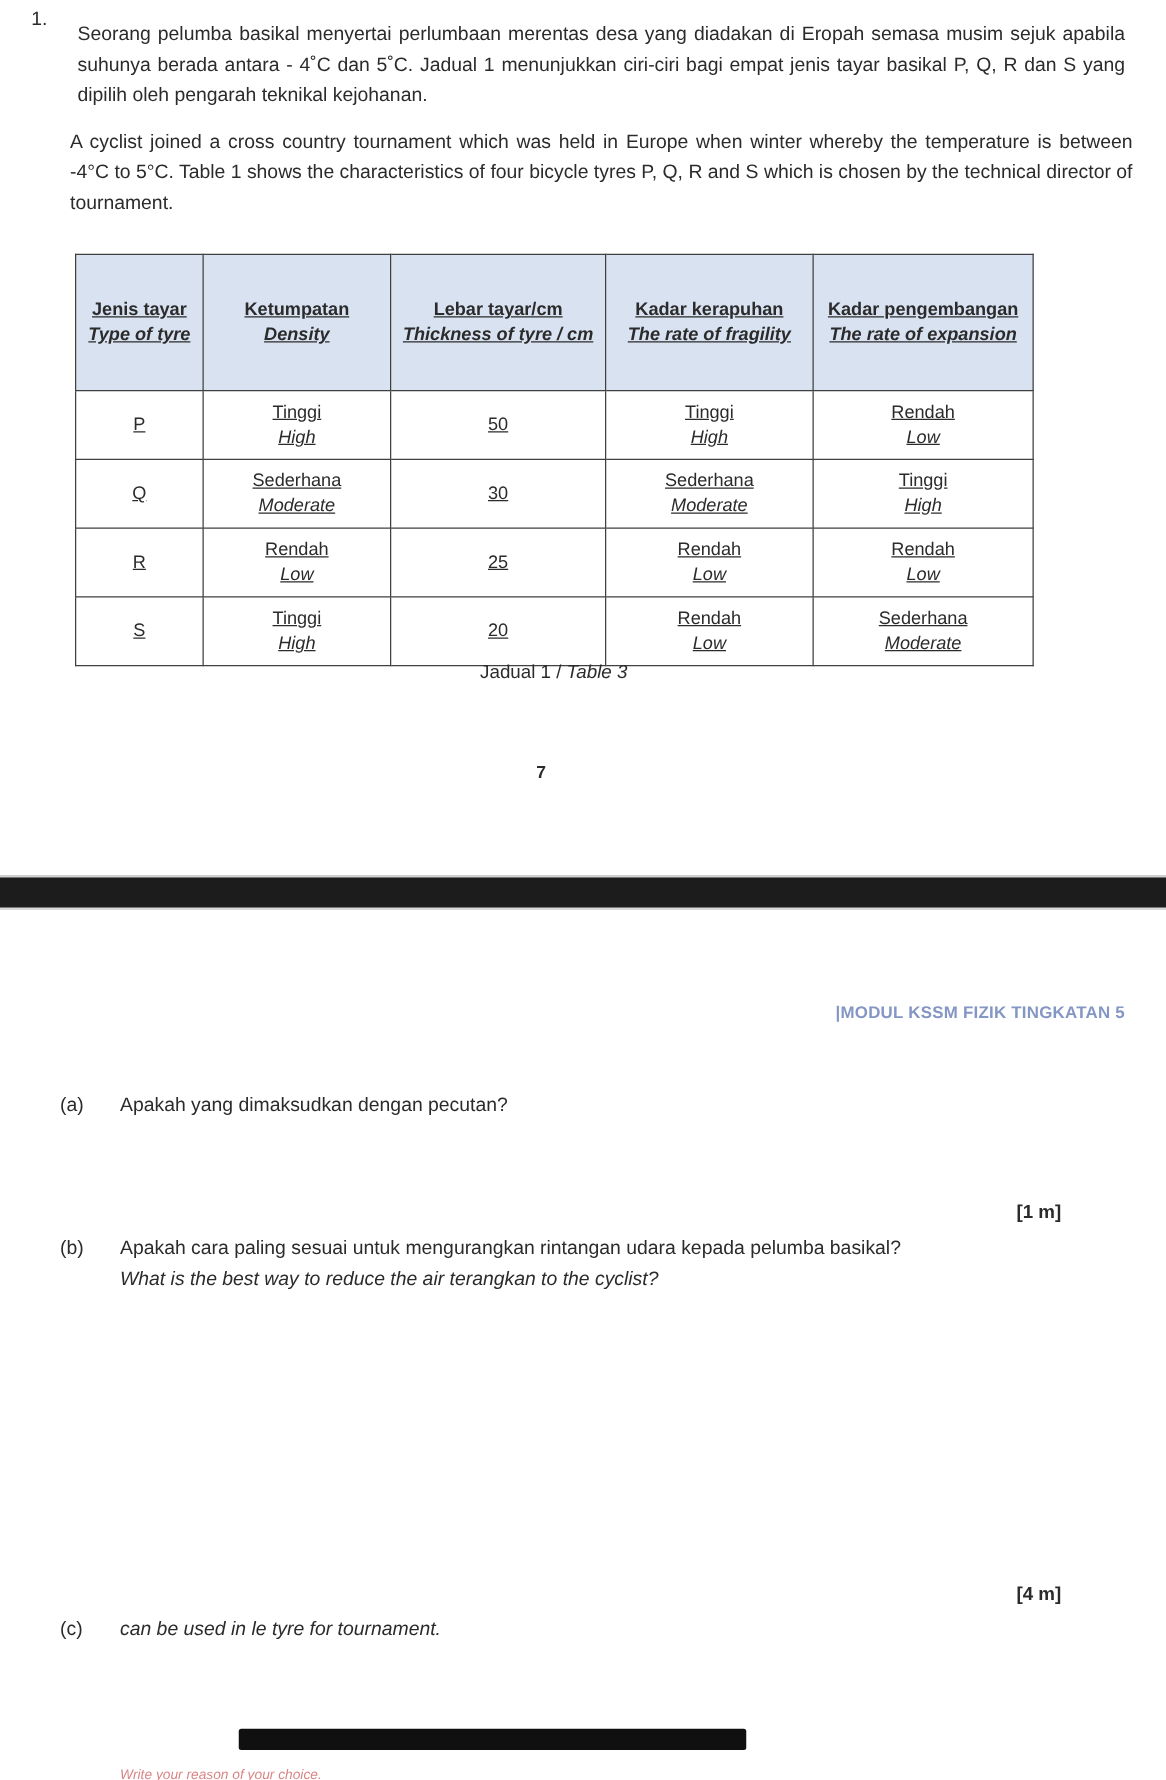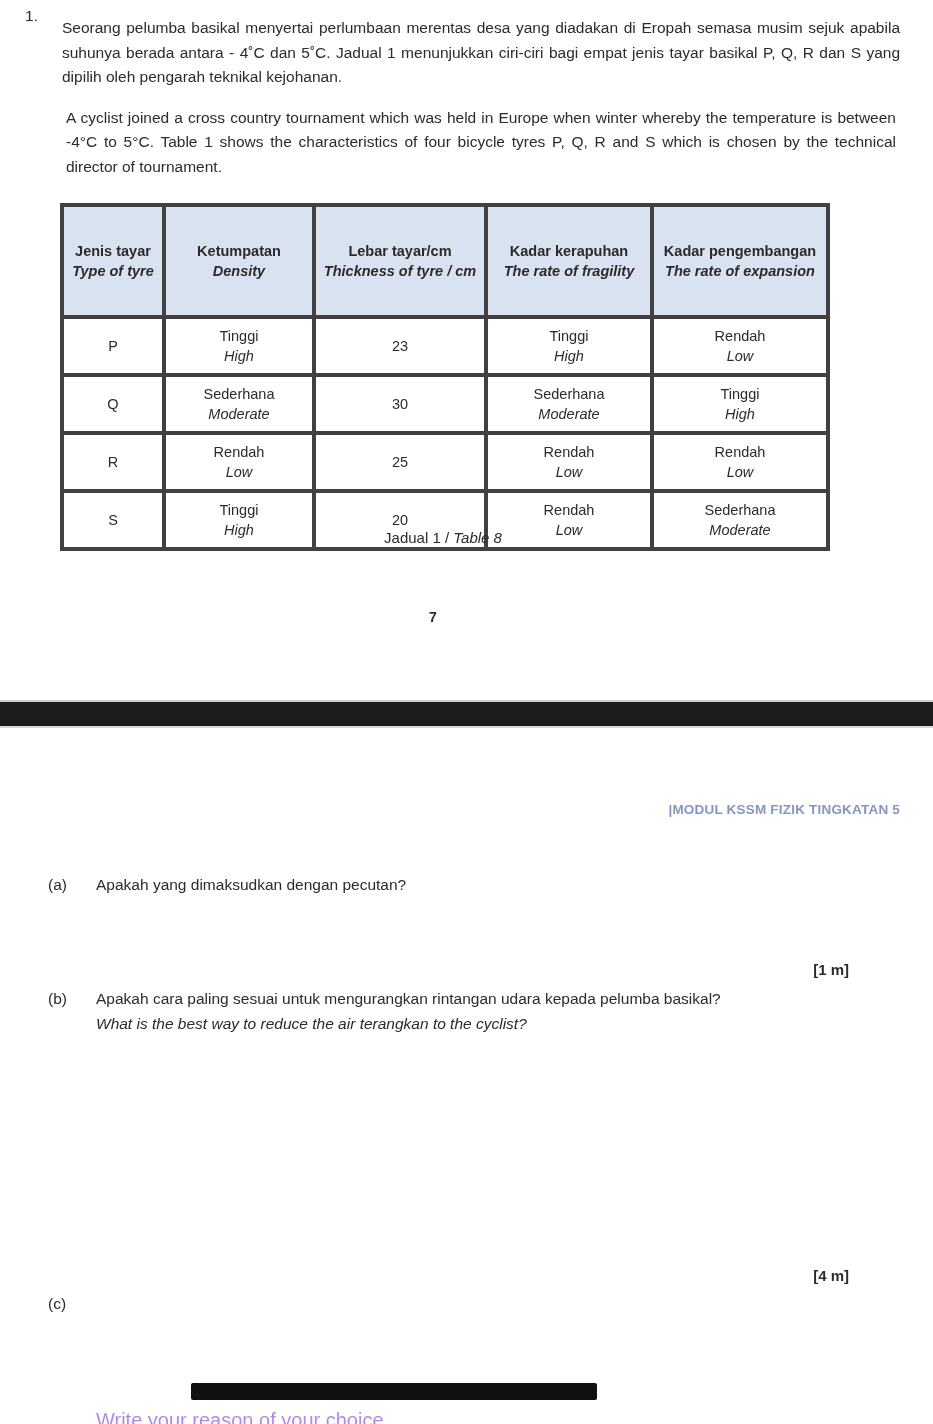"A cyclist joined a cross" .para-en { margin: 16px -> 6px }
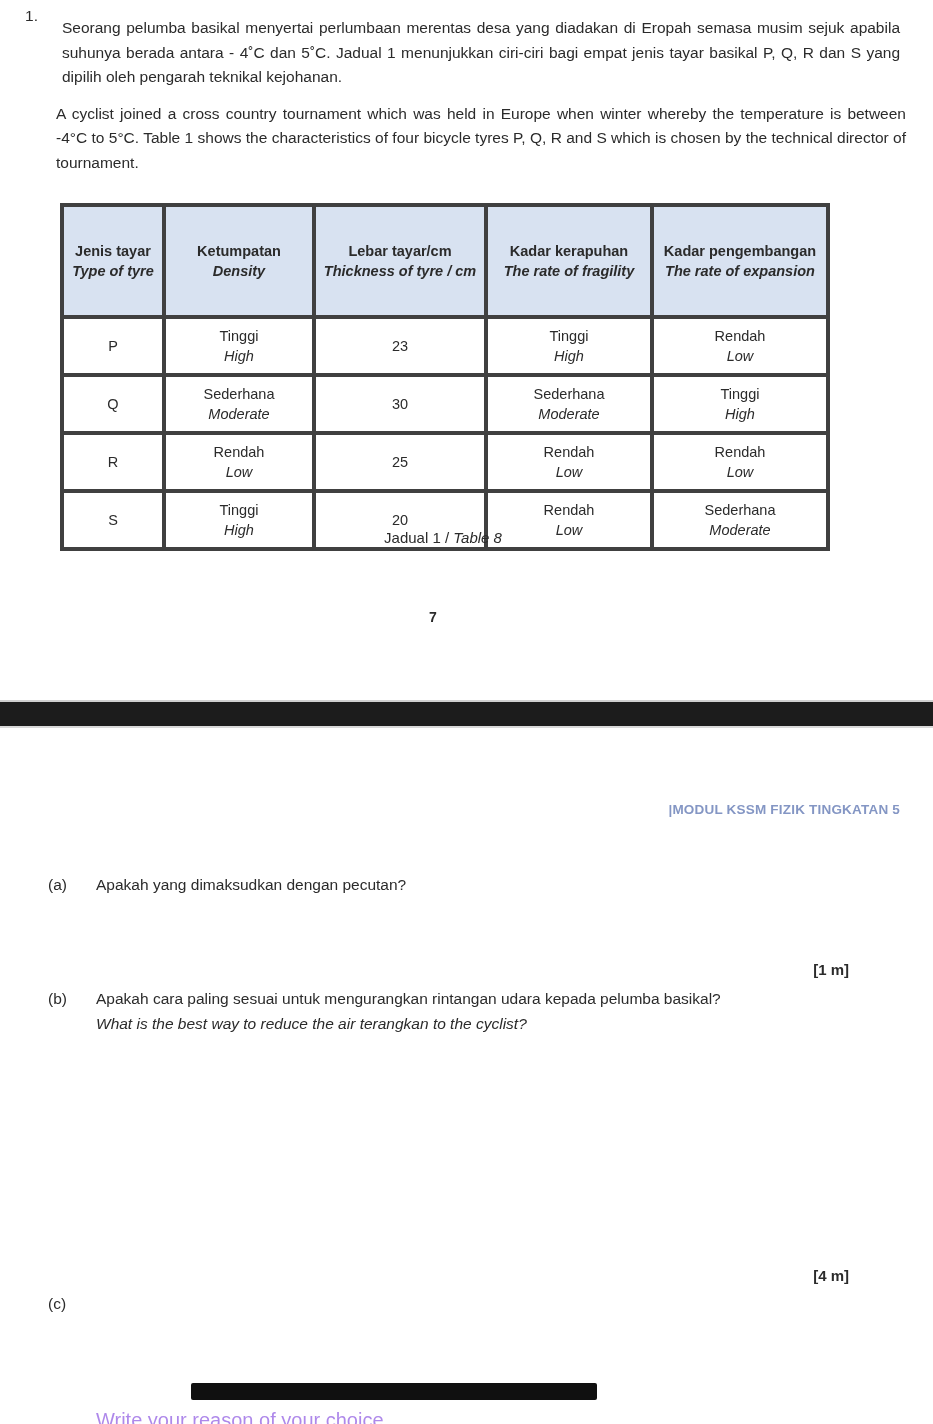"Jenis tayar" table.tyre-table th, table.tyre-table td { border: 4px solid #404040 -> 1px solid #404040; text-decoration: none -> underline }
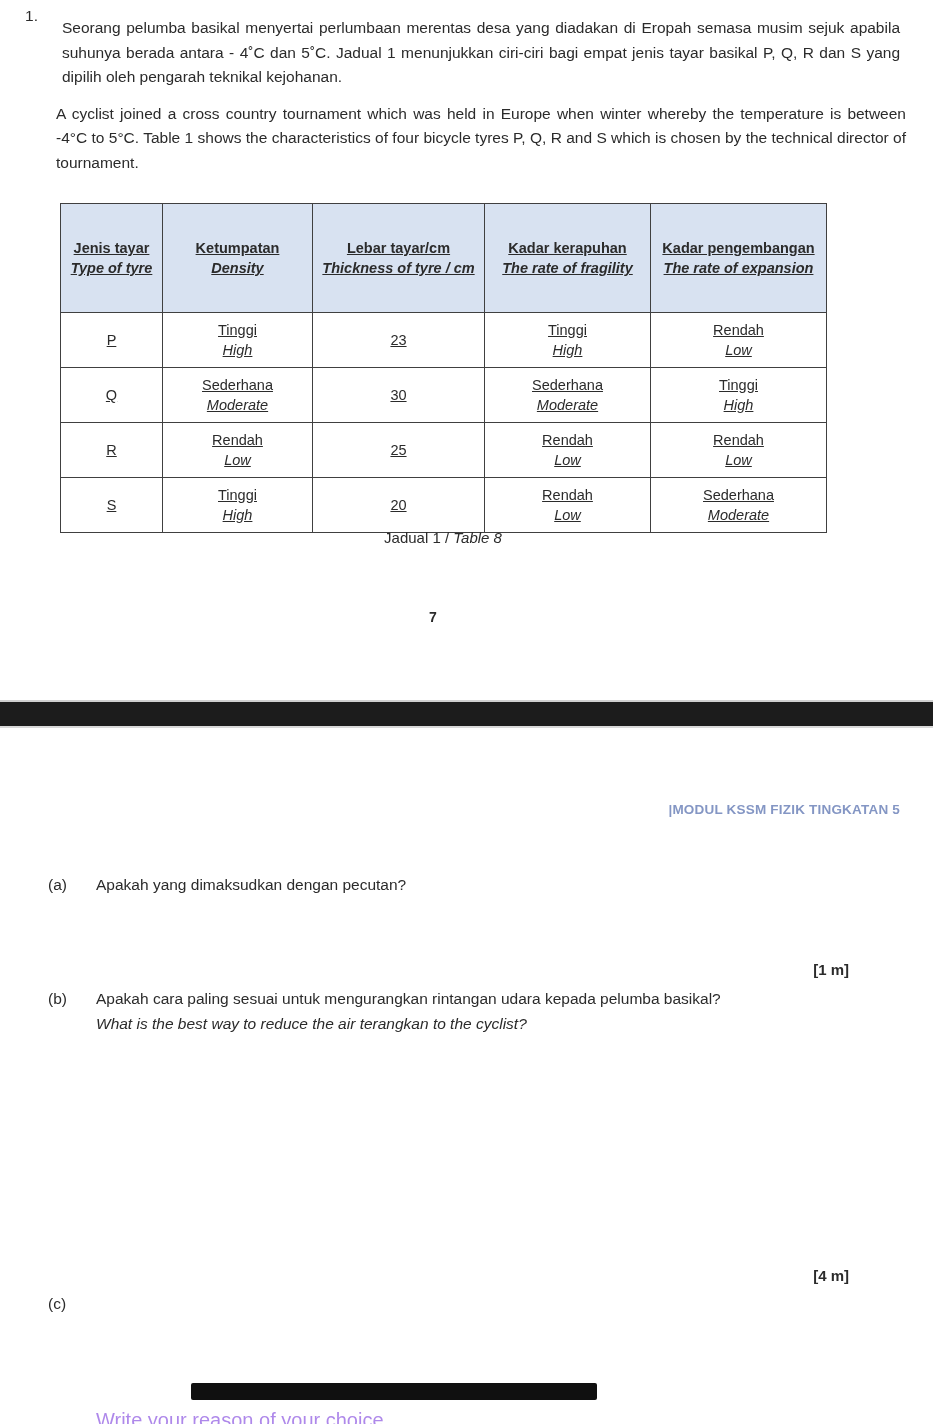"23" td { text: 23 -> 50 }
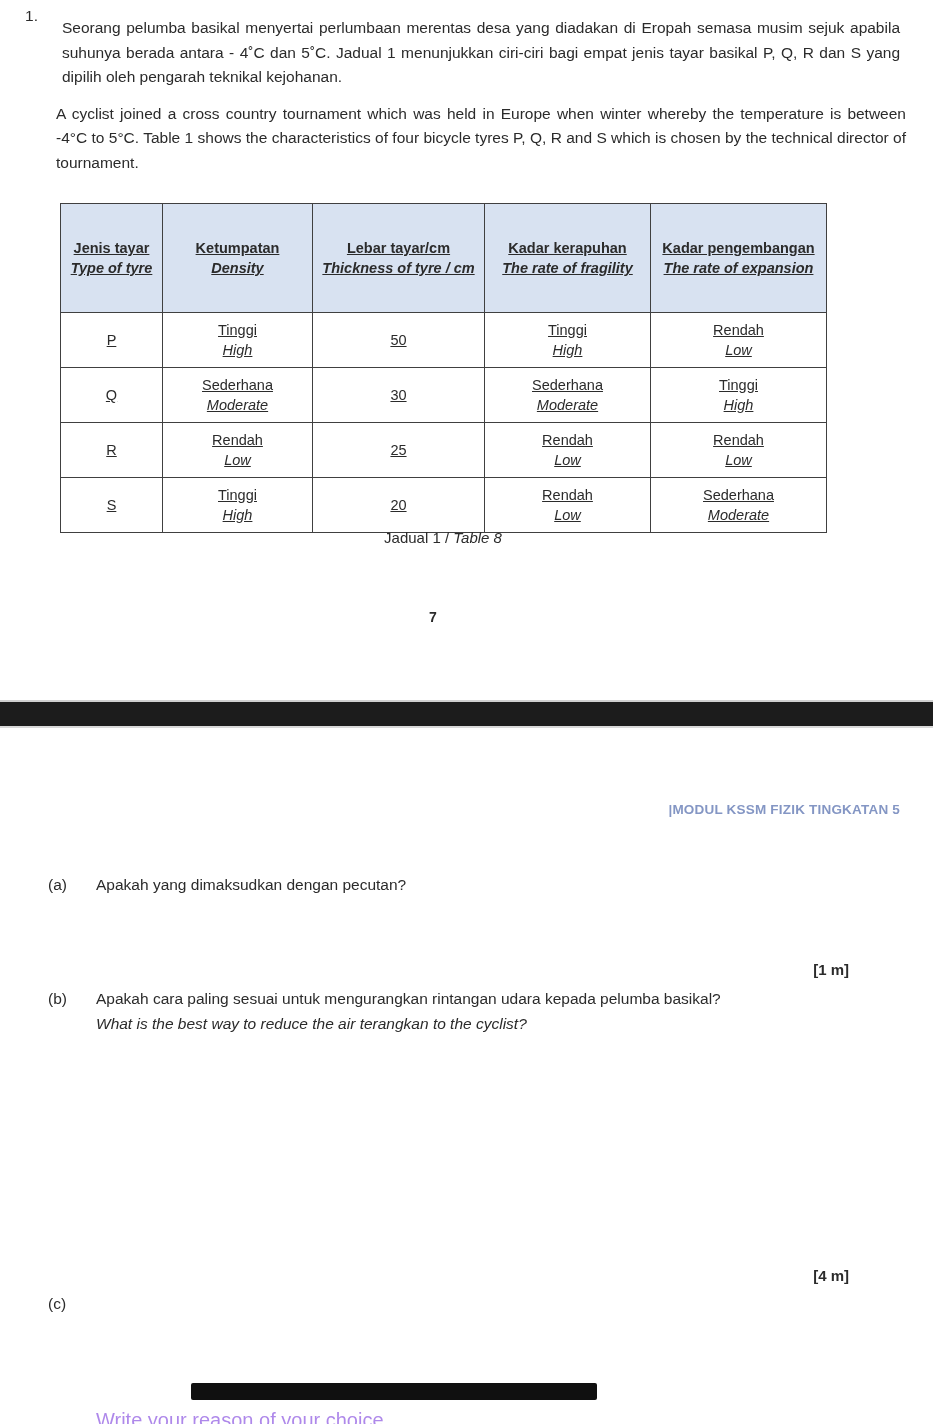"Table 8" span.en { text: 8 -> 3 }
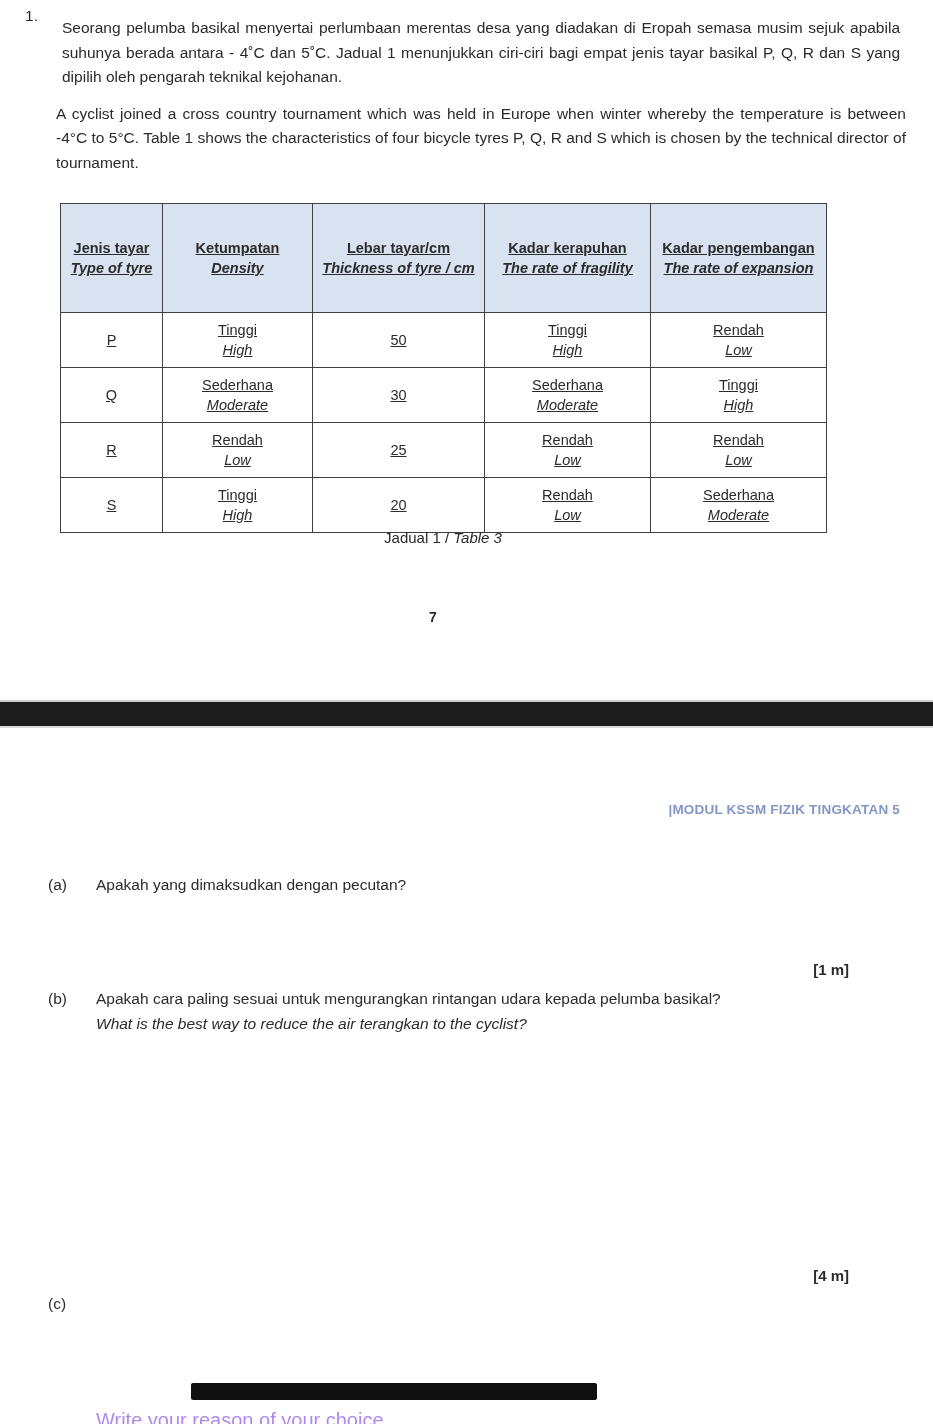"can be used in le" p.en { html: none -> <p> <span>can be used in </span><span>le tyre for tournament.</span> </p> }
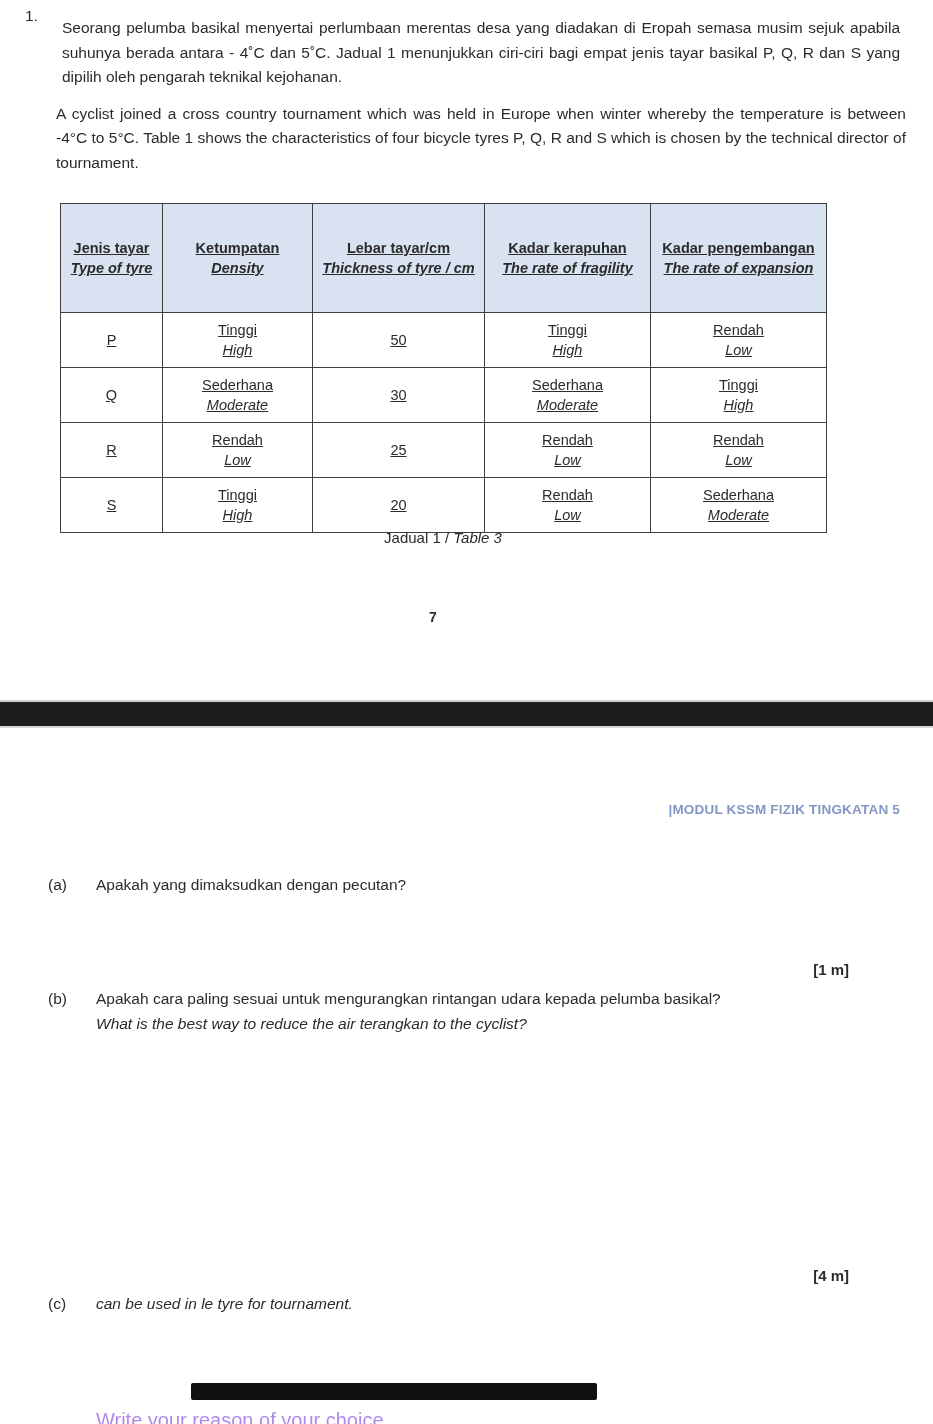"Write your reason of your" .clipped-line { color: #6d28d9 -> #b91c1c; font-size: 20px -> 11px; font-style: none -> italic }
